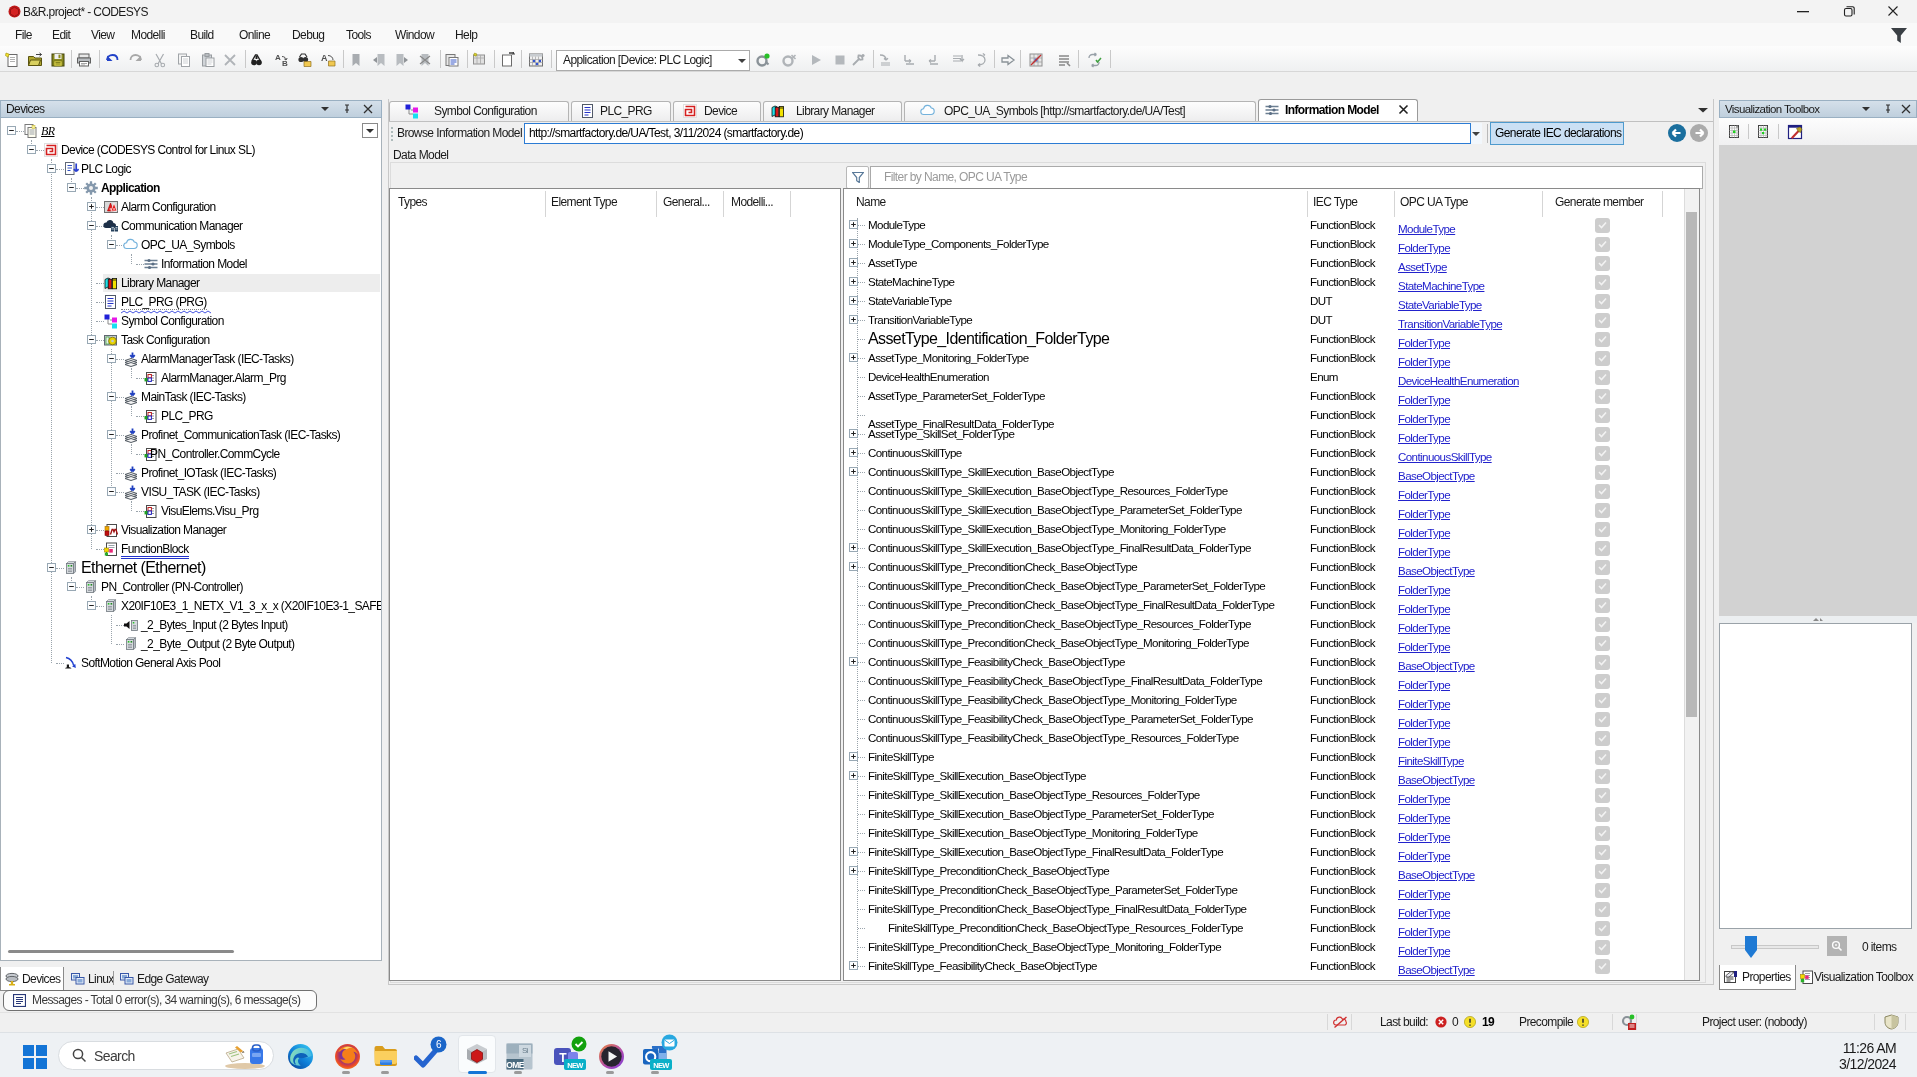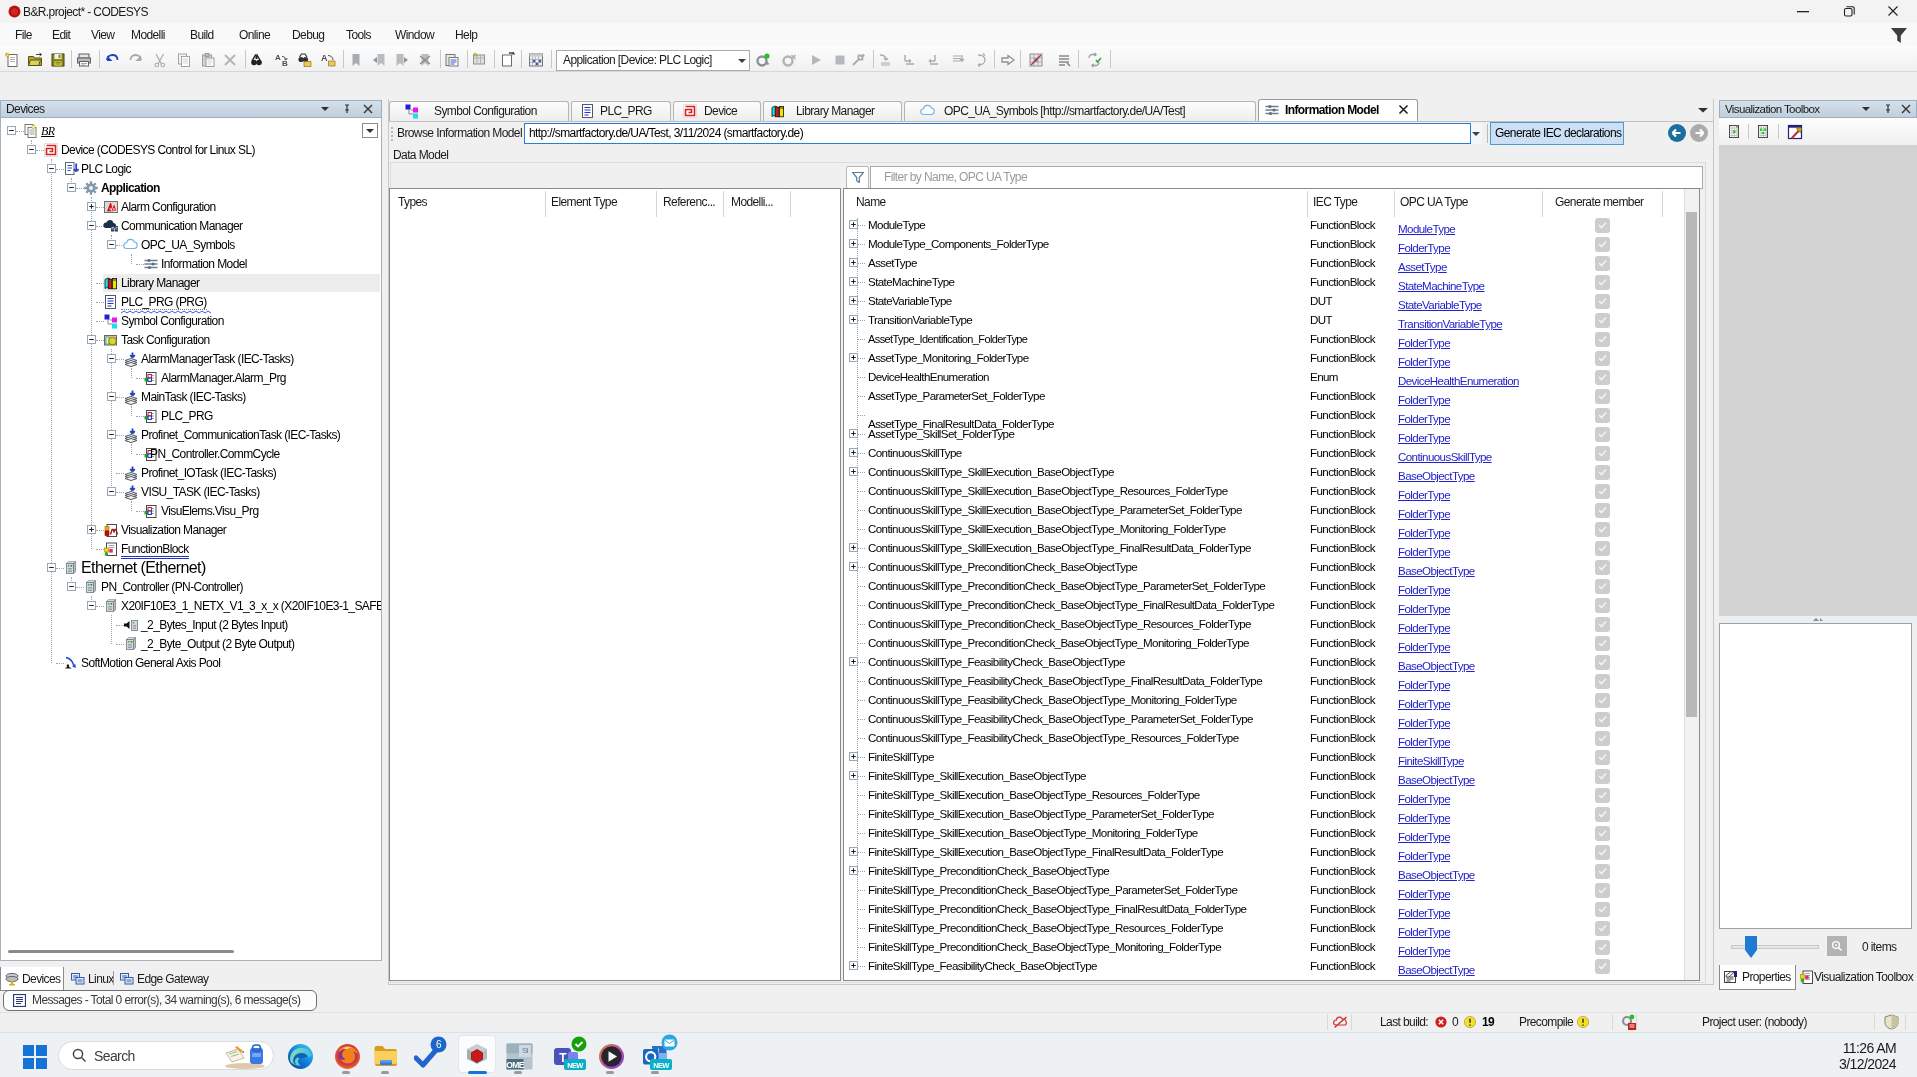"Referenc..." div.ab { text: Referenc -> General }
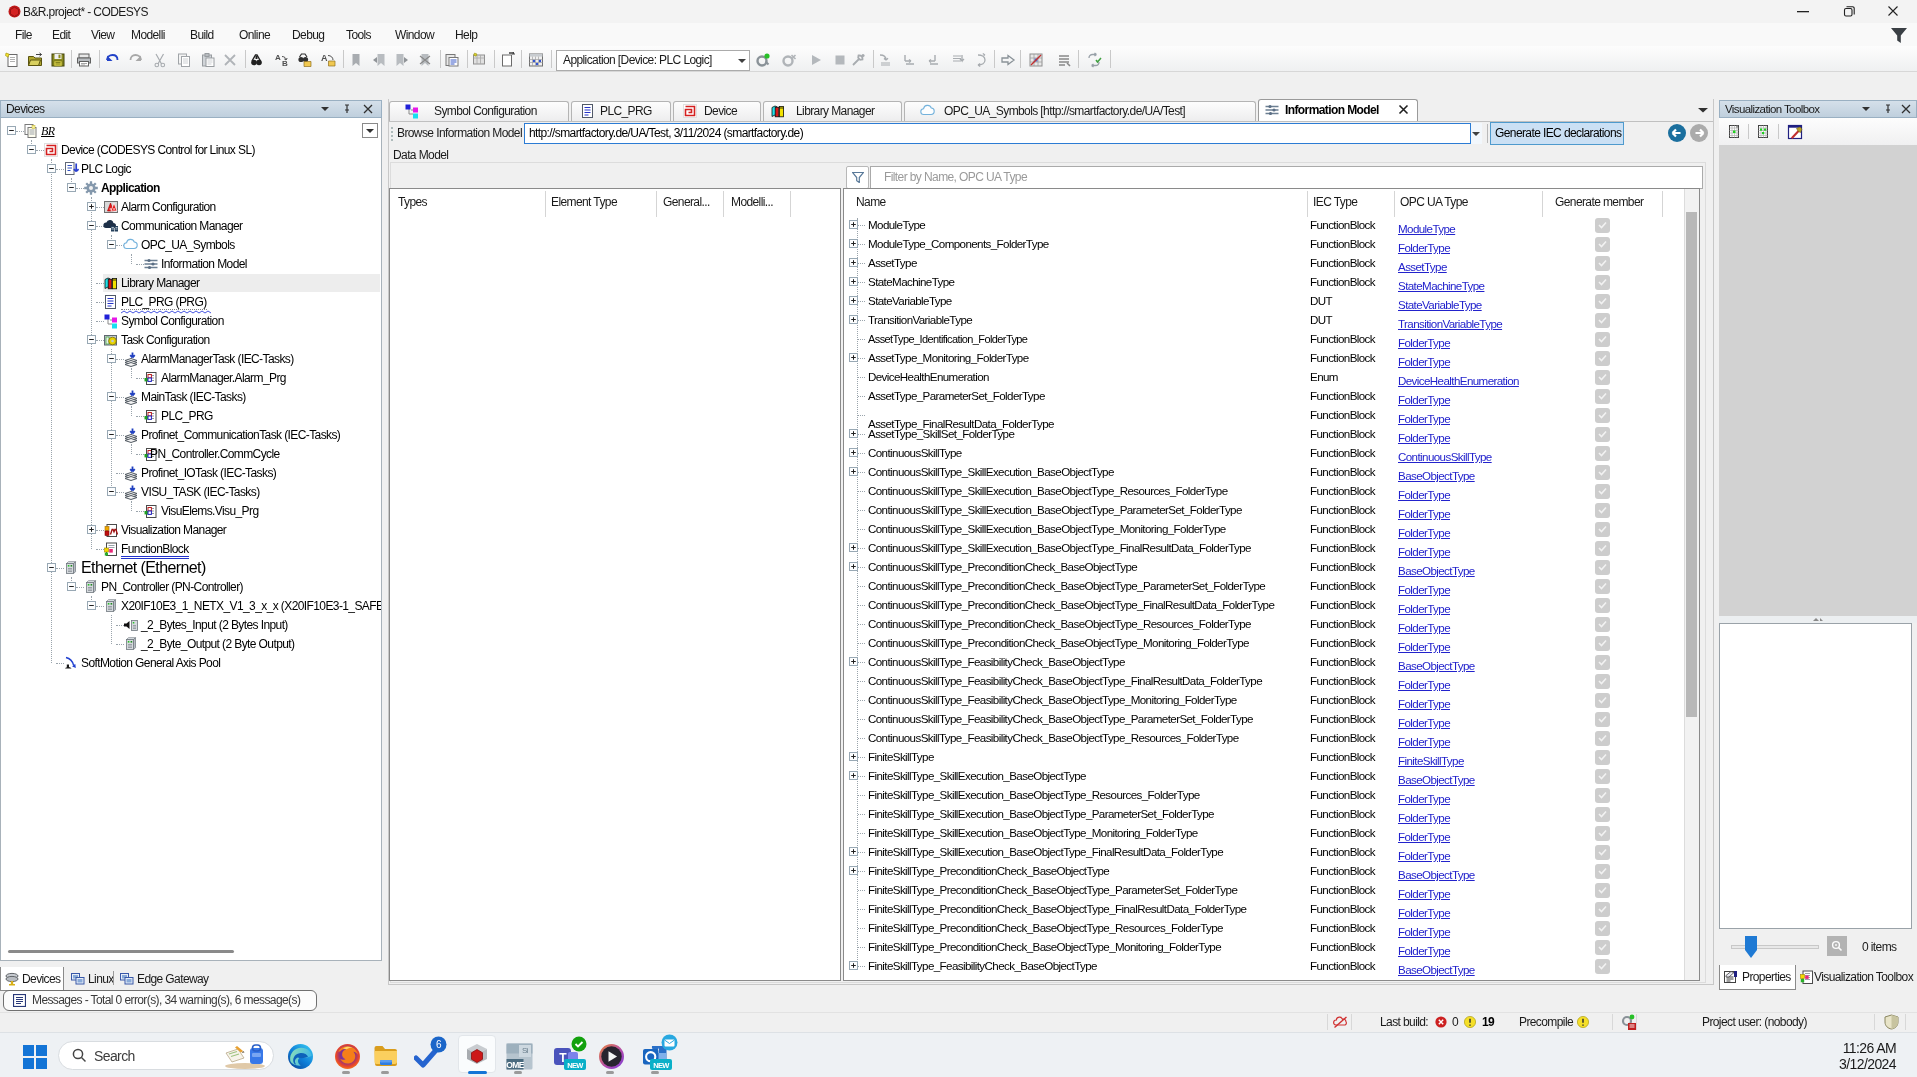"AssetType_Identification_FolderType" div.ab { font-size: 11px -> 16px }
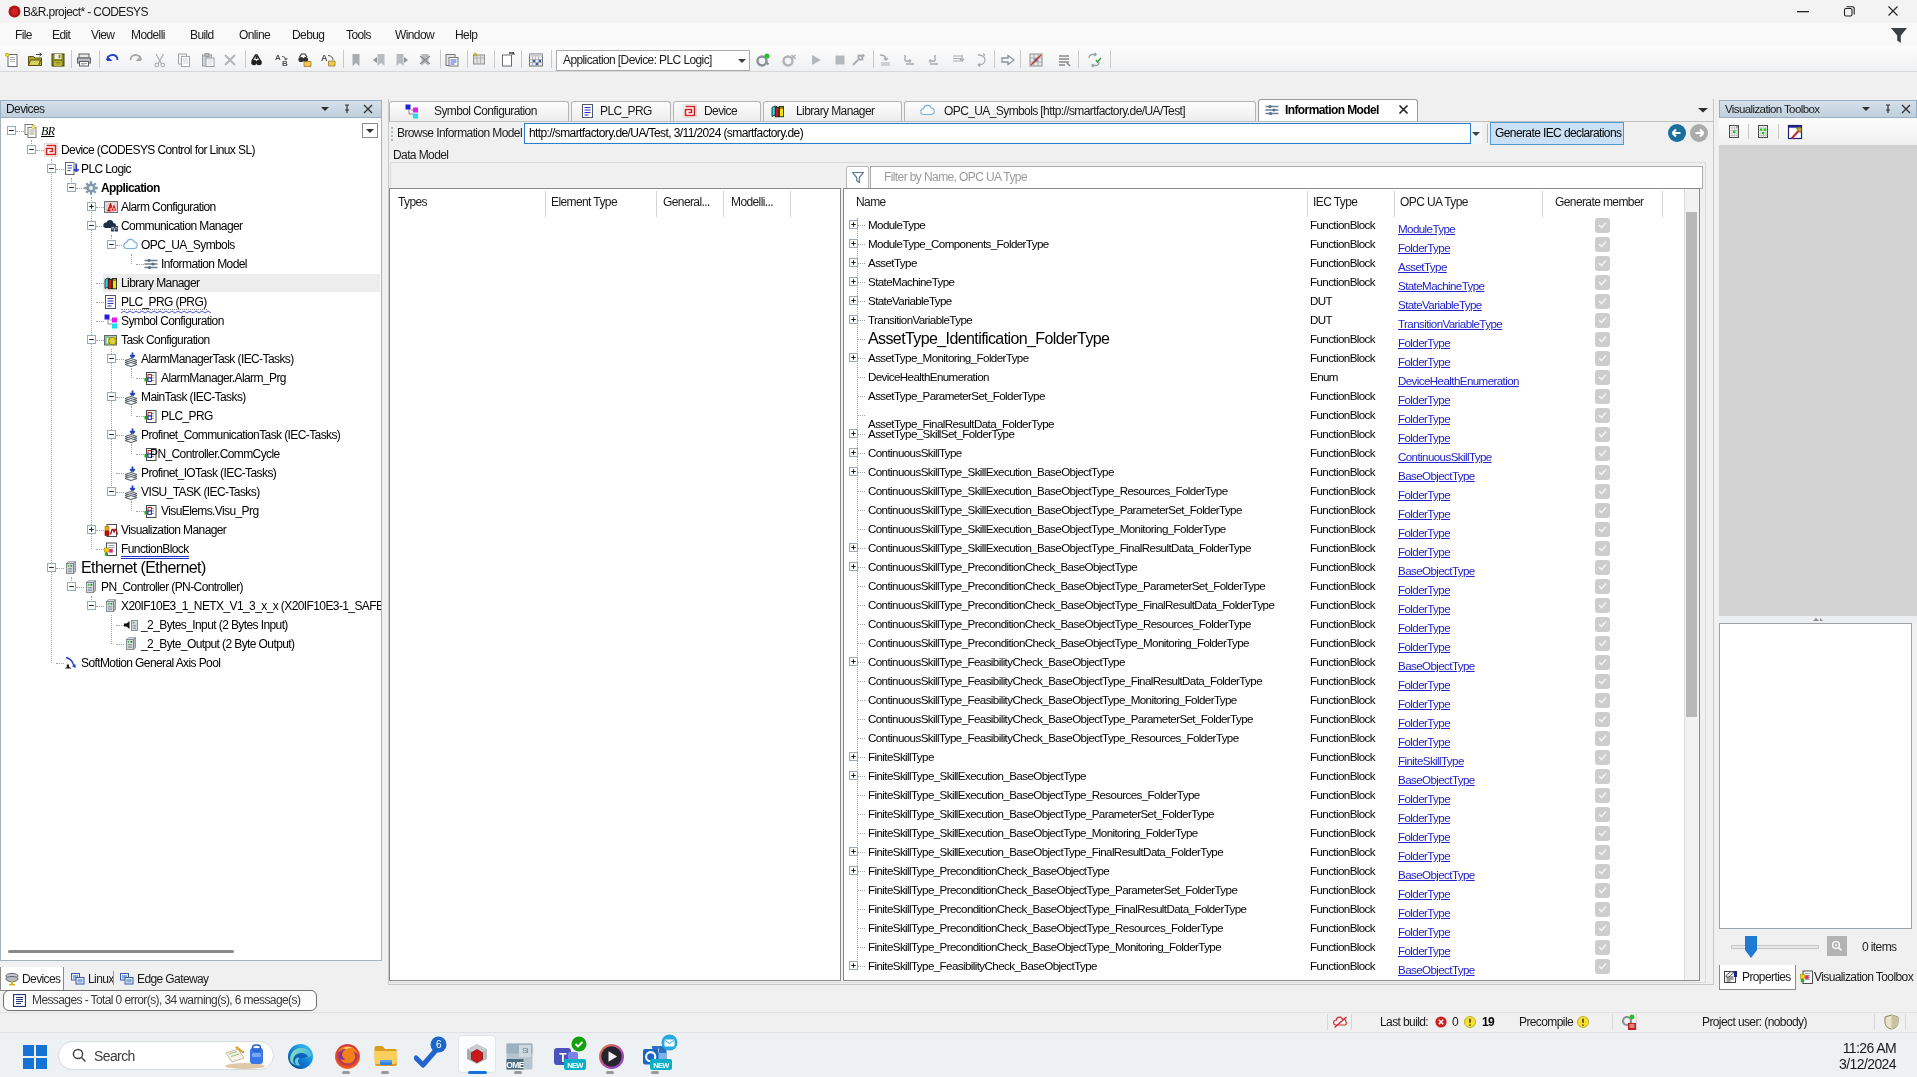"FiniteSkillType_PreconditionCheck_BaseObjectType_Resourc" div.ab { left: 868px -> 888px }
